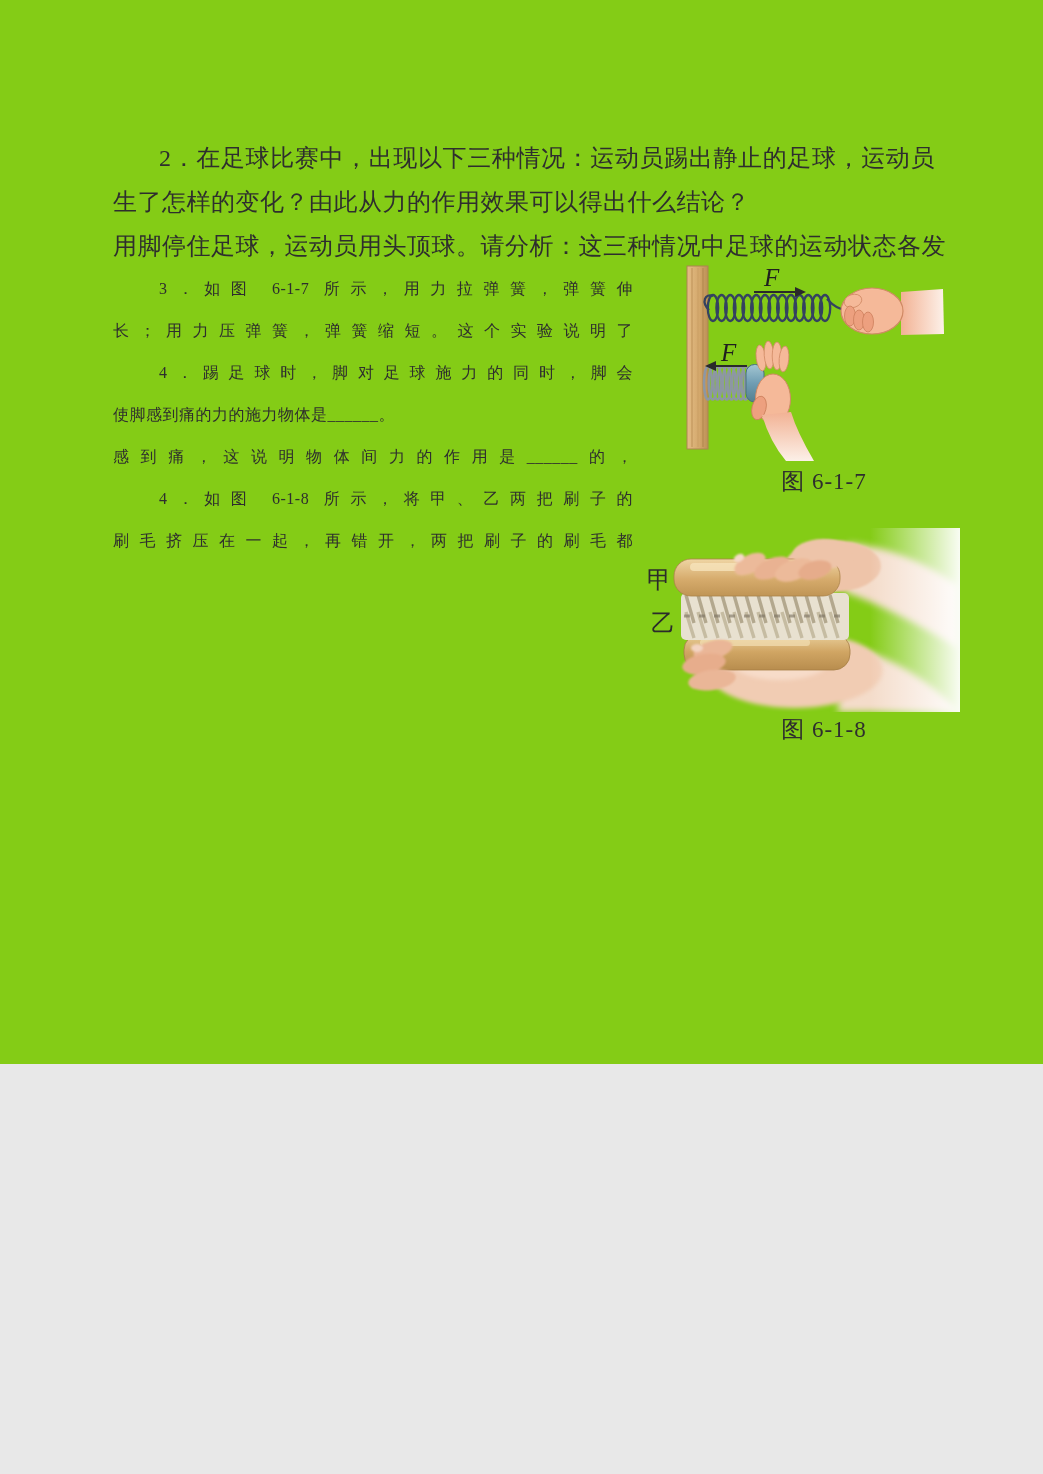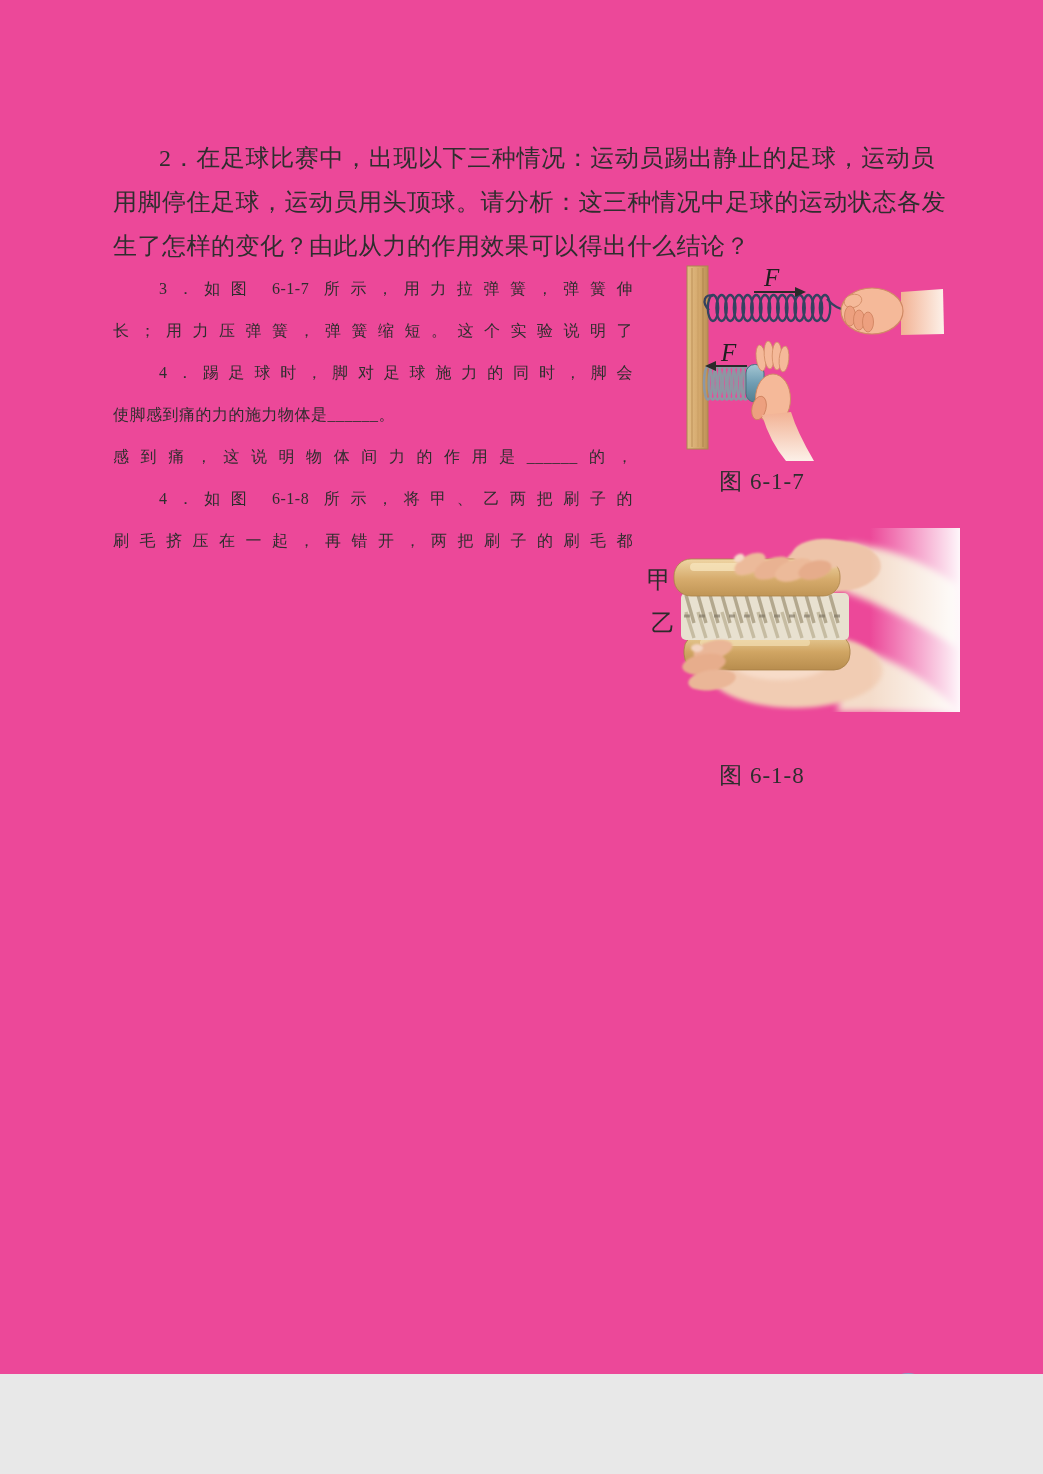"2．在足球比赛中，出现以下三种情况：运动员踢出静止的足球，运动员" .page { background: #ec4899 -> #84cc16; height: 1374px -> 1064px }
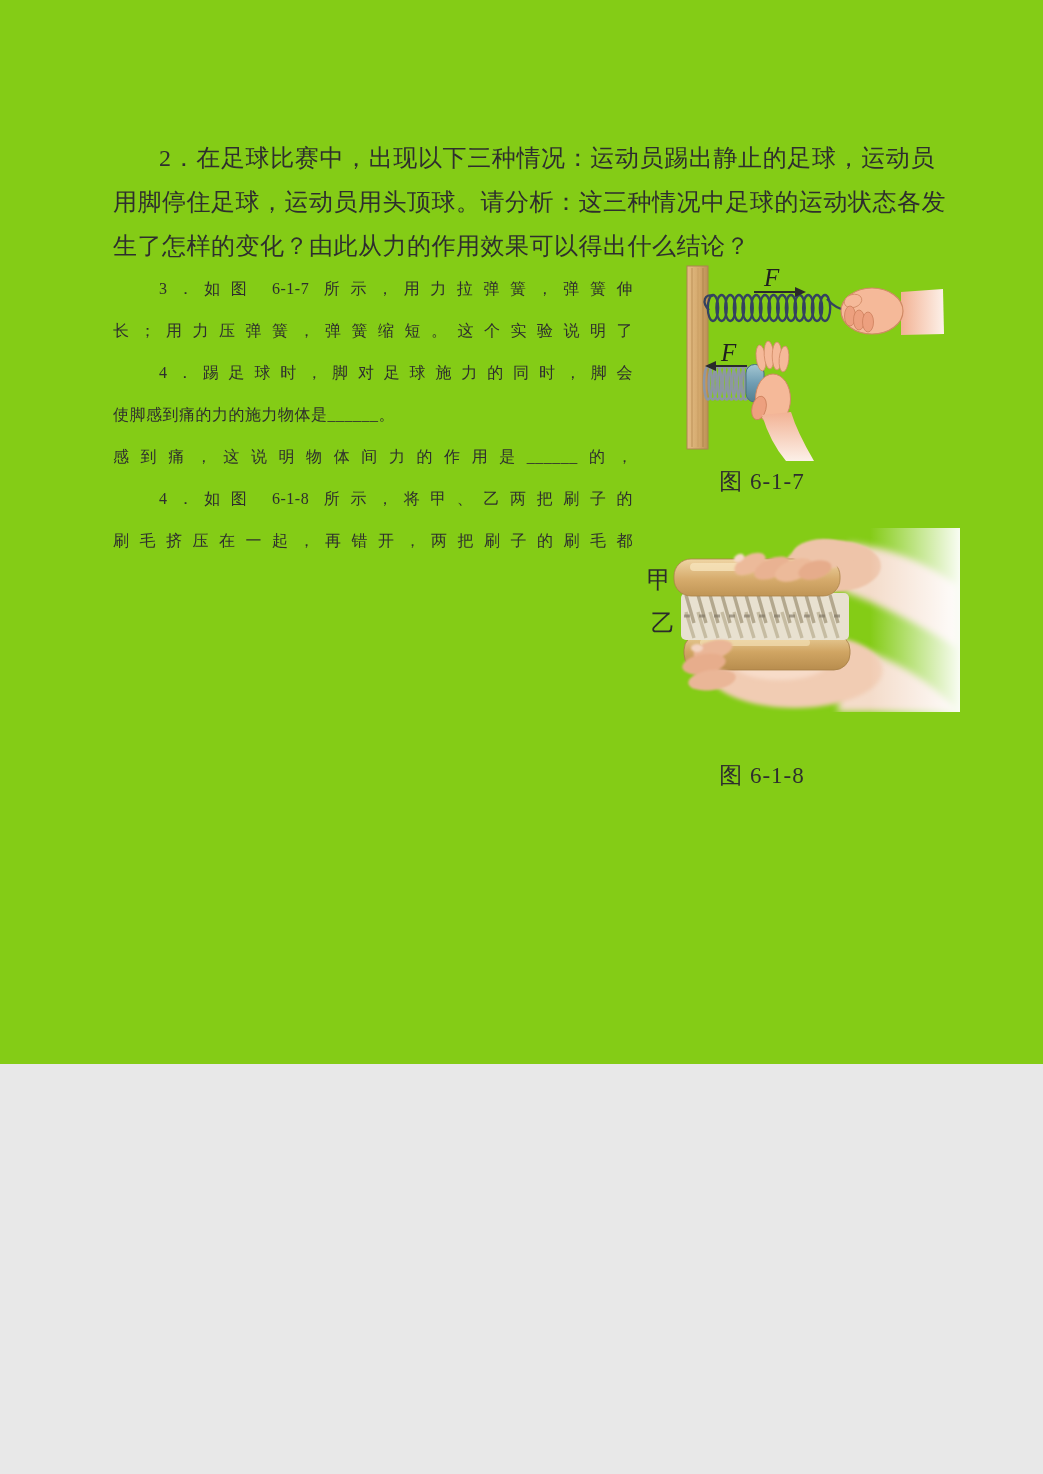"用脚停住足球，运动员用头顶球。请分析：这三种情况中足球的运动状态各发" div.line { order: before "生了怎样的变化？由此从力的作用效果可以得出什么结论？" -> after "生了怎样的变化？由此从力的作用效果可以得出什么结论？" }
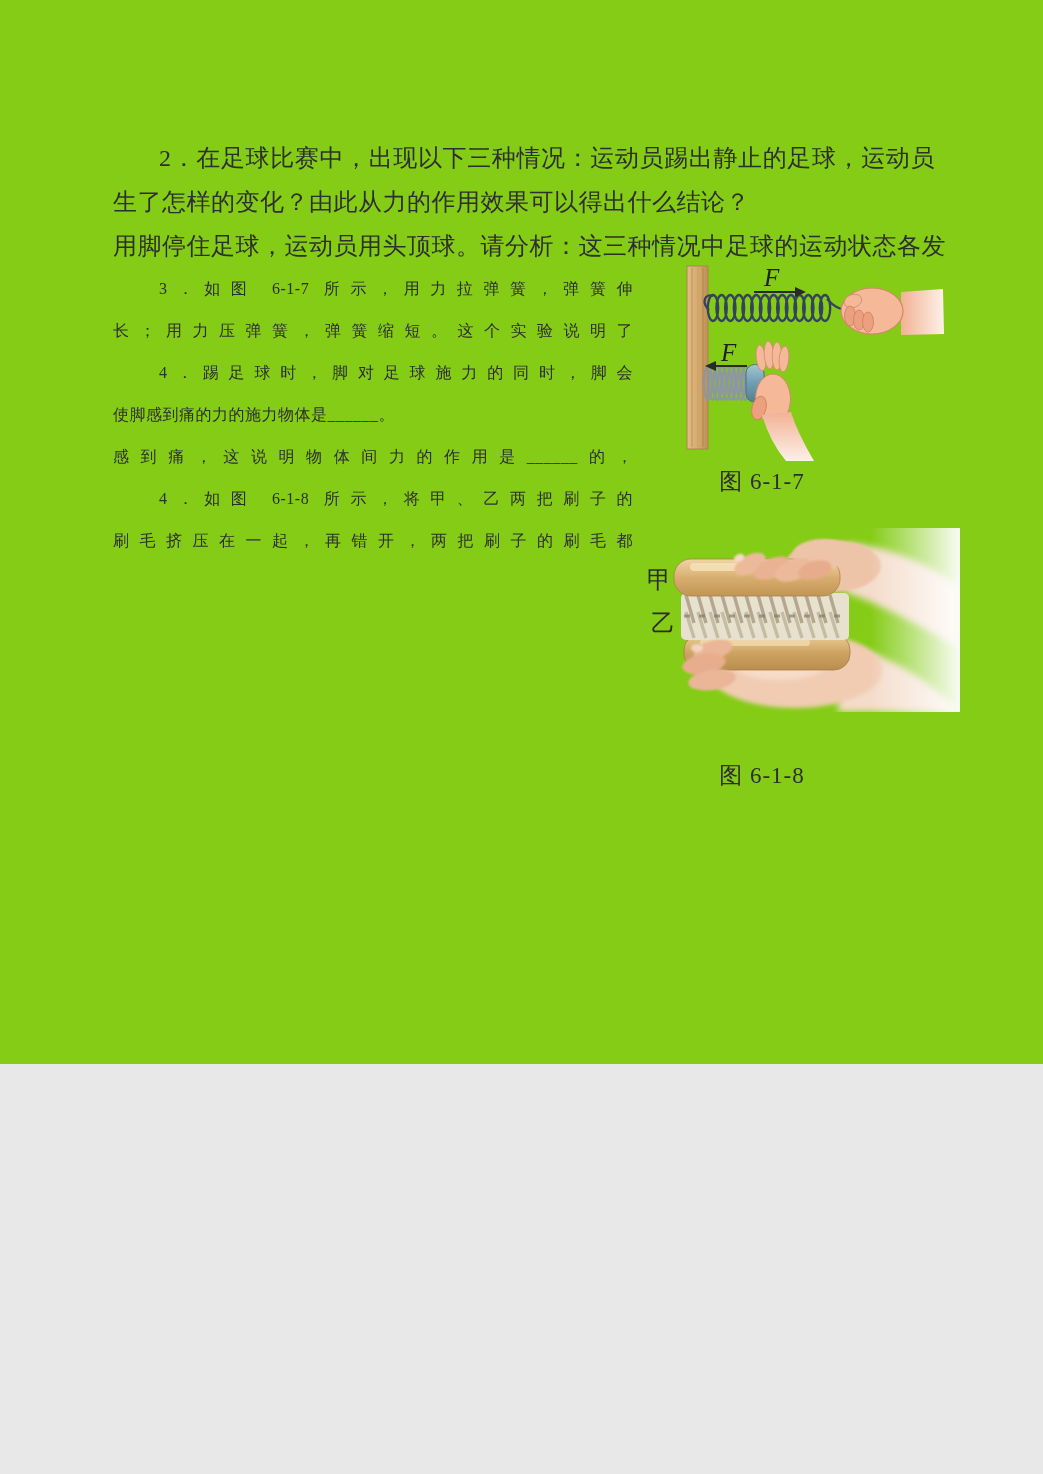"图 6-1-7" .fig-caption { left: 652px -> 714px }
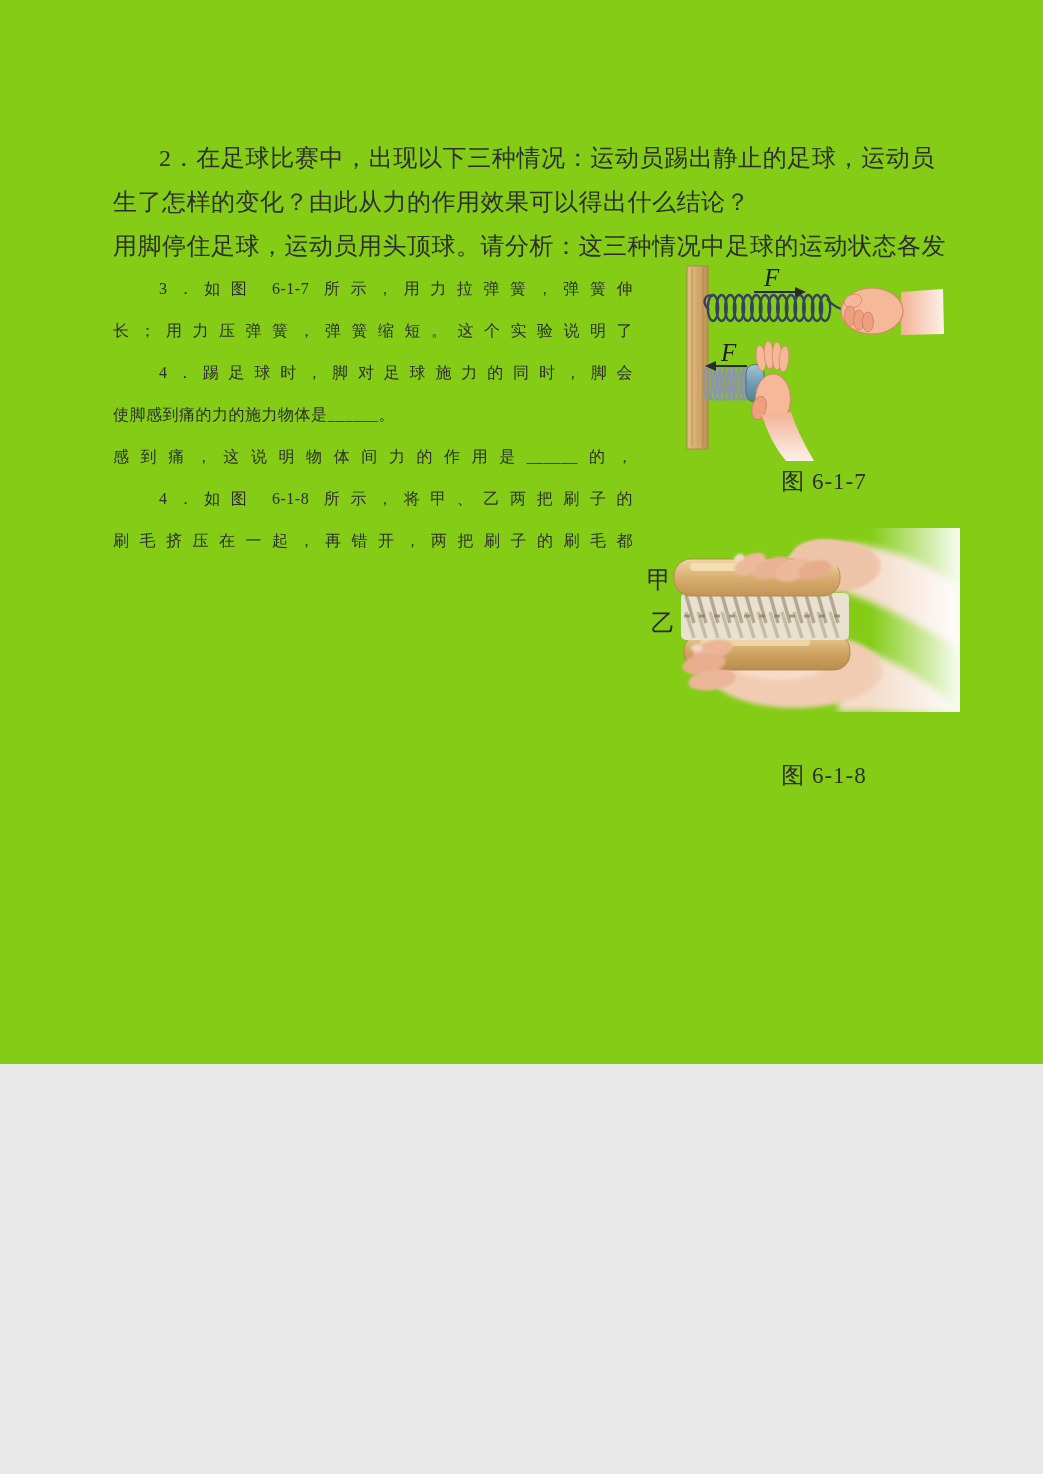"图 6-1-8" #cap618 { margin-top: 46px -> none }
